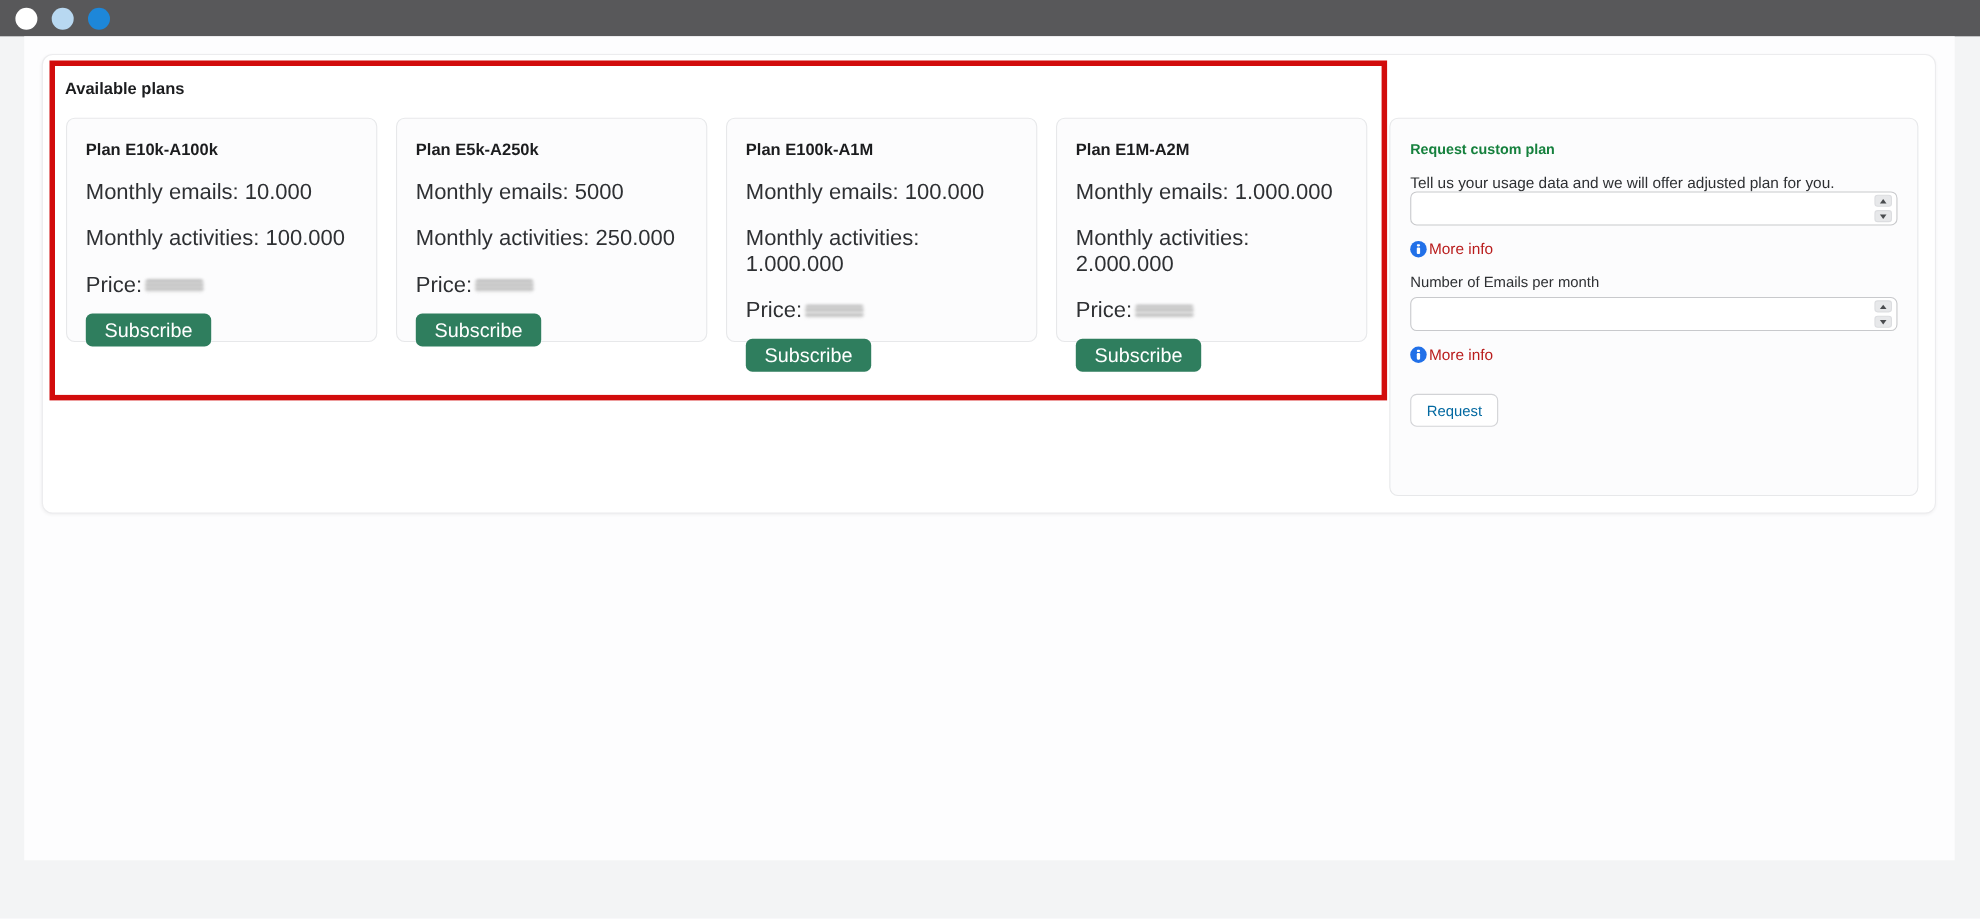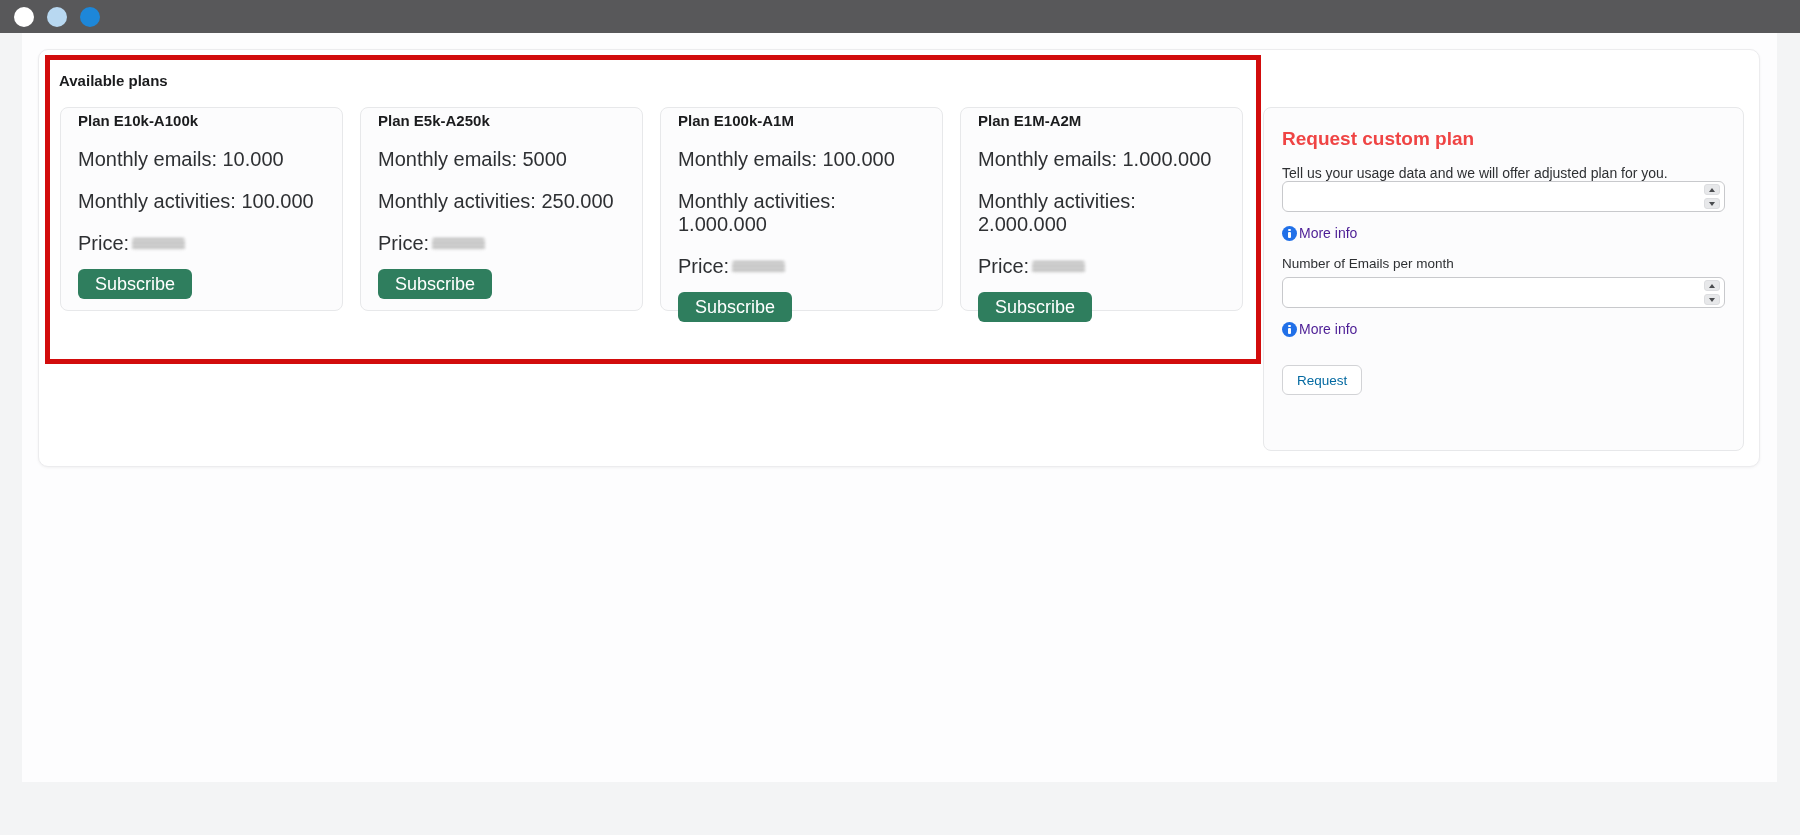"Plan E10k-A100k" .plan-card { padding: 4px 17px -> 20px 17px }
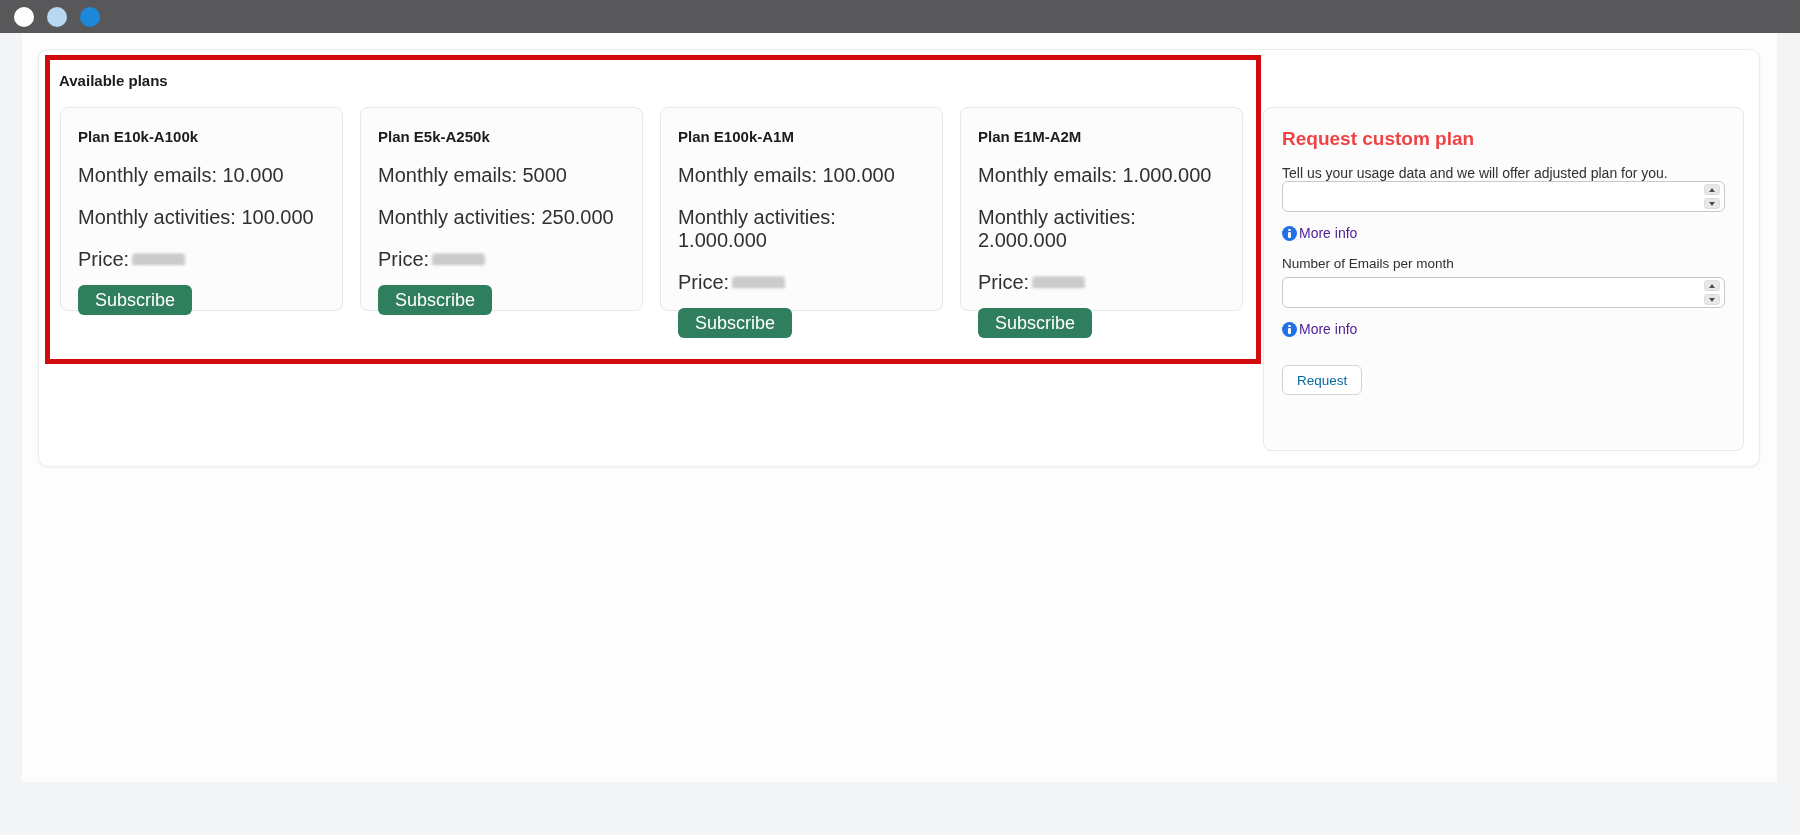"Request custom plan" .panel-title { color: #ef4444 -> #15803d; font-size: 19px -> 13px }
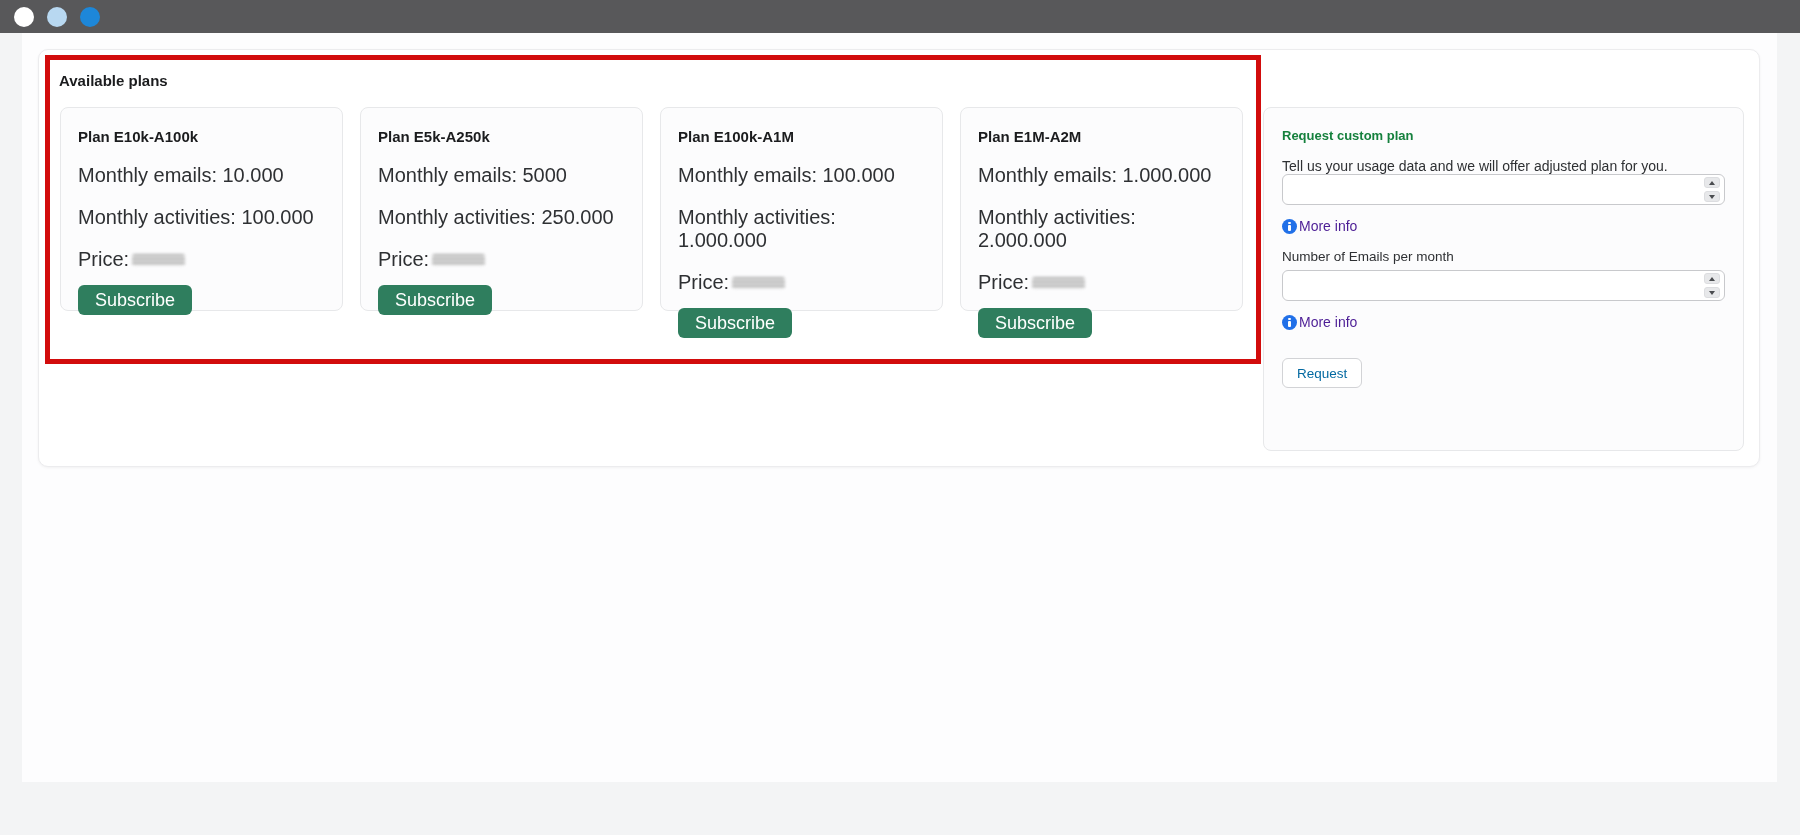"More info" .more-info-text { color: #4c1d95 -> #b91c1c }
